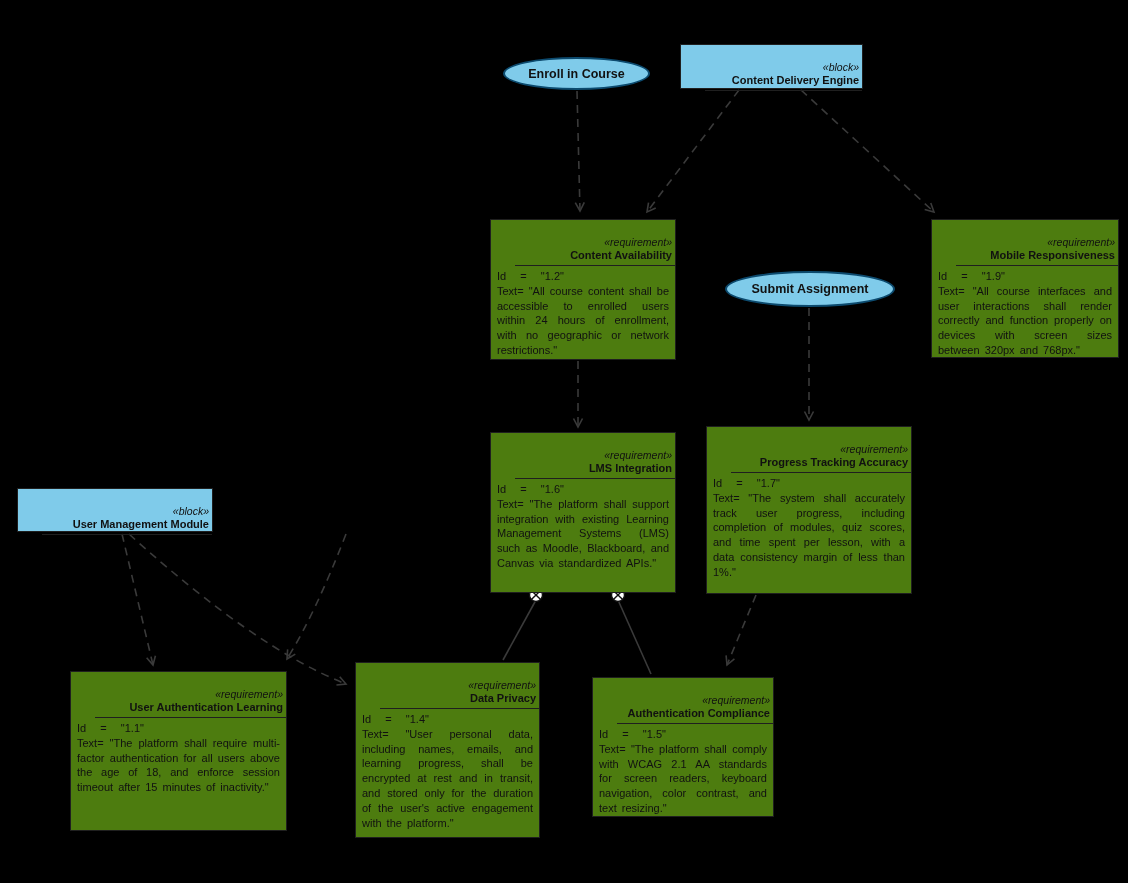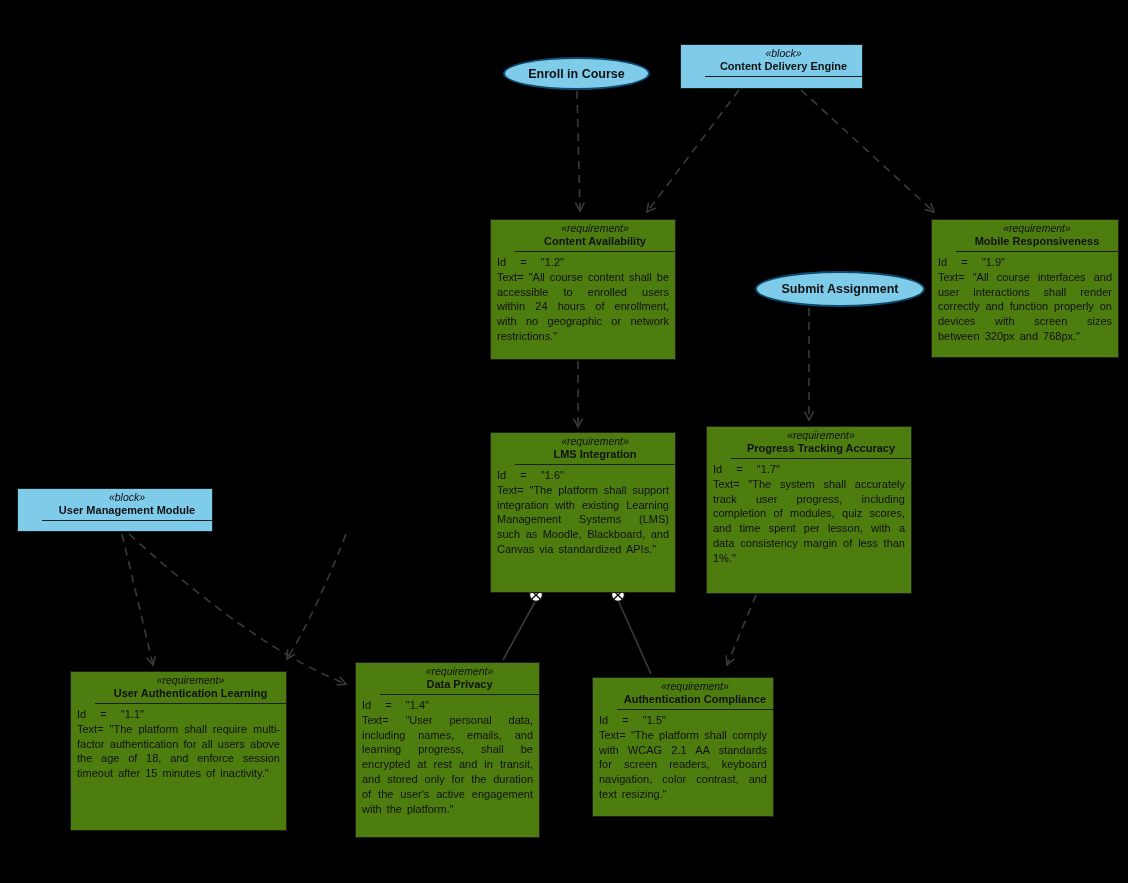"«block»" .hdr { padding: 2px 3px 2px -> 16px 3px 2px; text-align: center -> right }
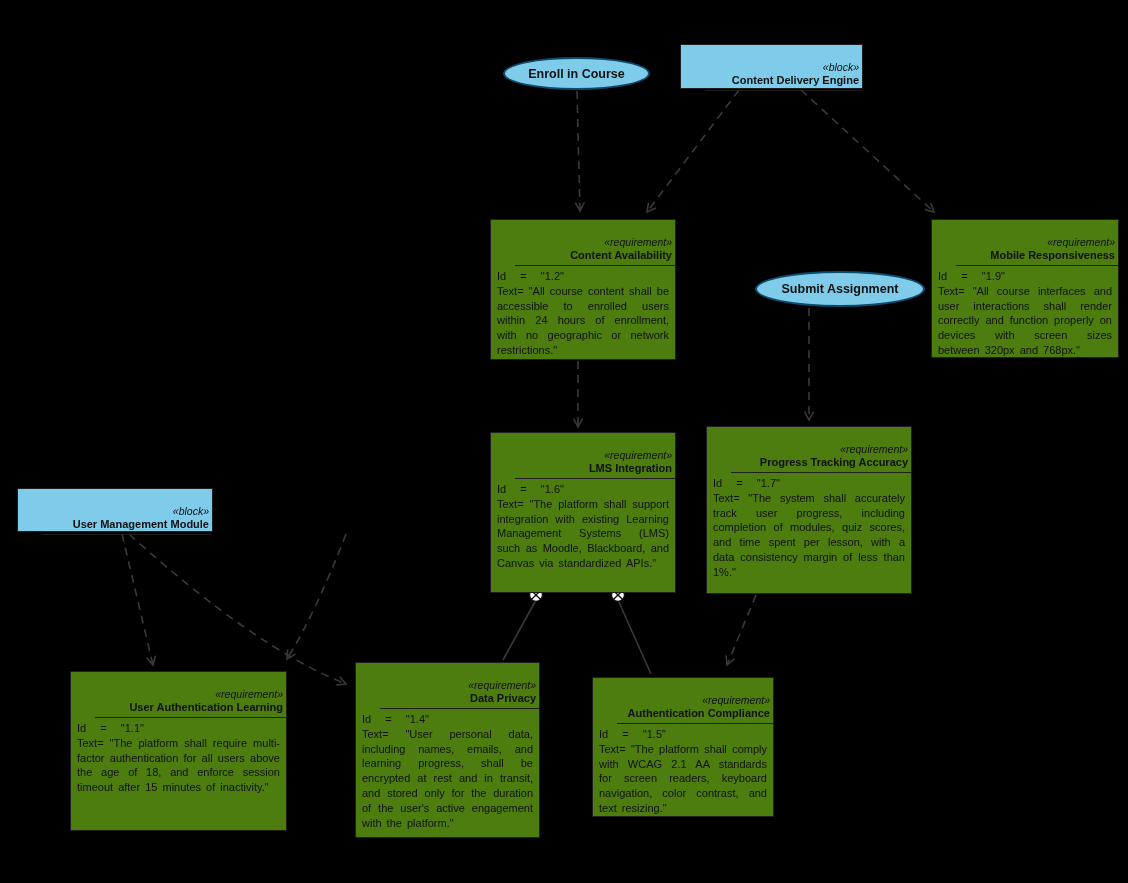"Submit Assignment" div.node { left: 755px -> 725px }
